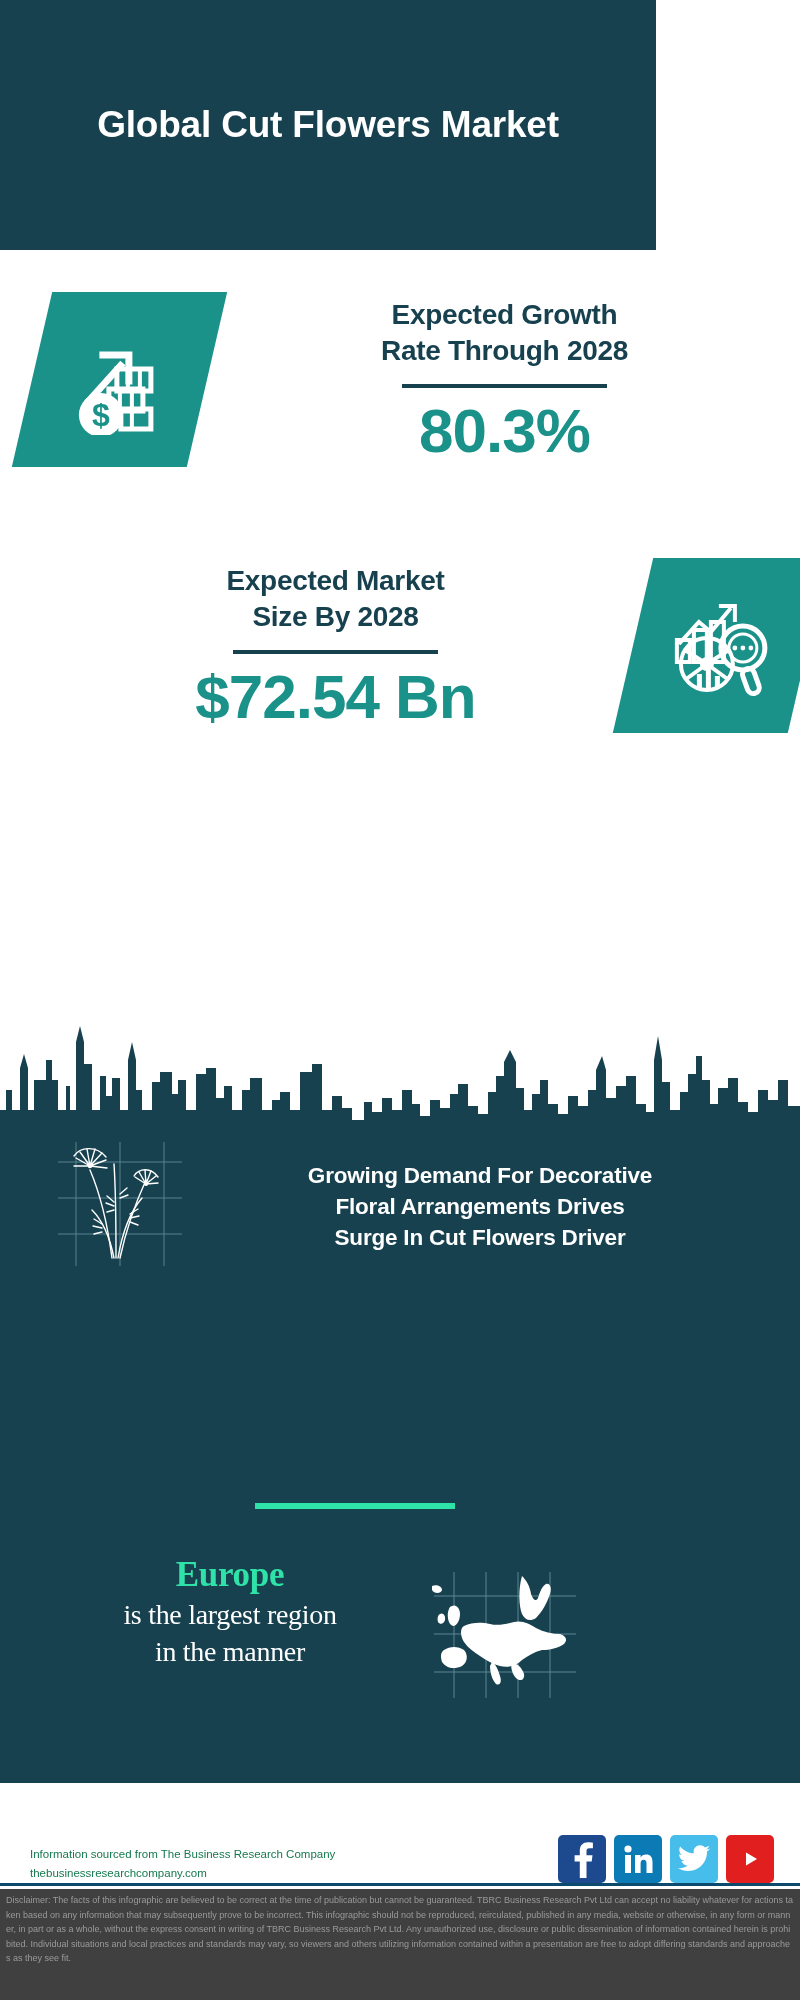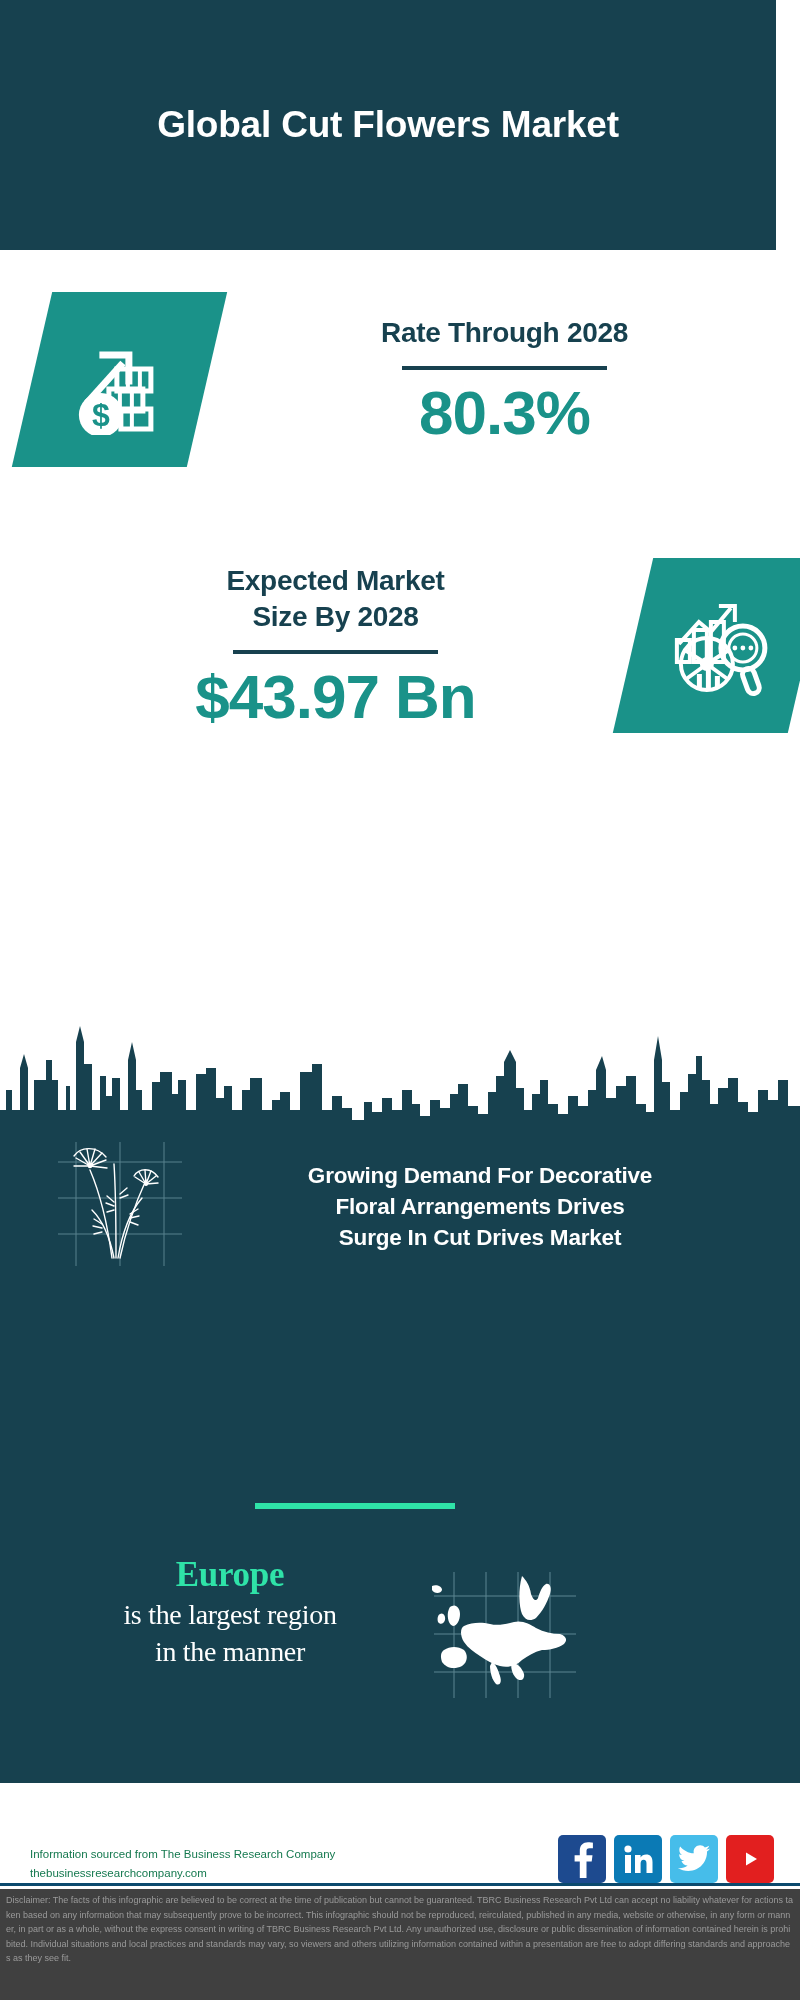"Global Cut Flowers Market" .header { width: 776px -> 656px }
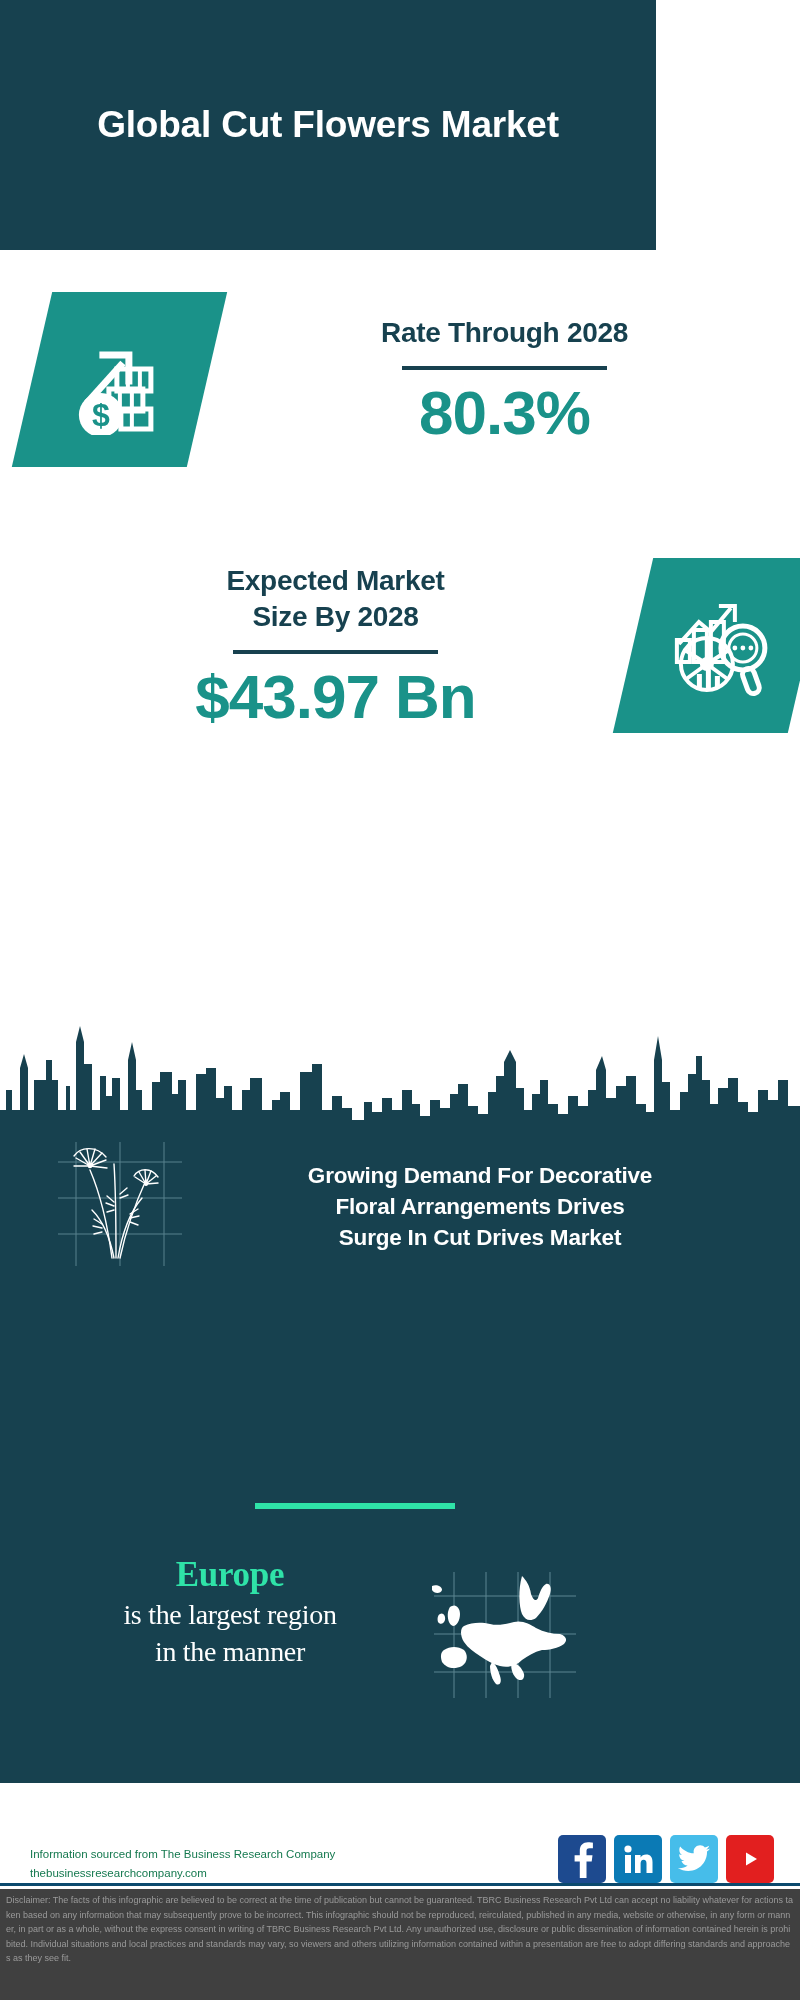"Expected Growth" div { html: none -> <div>Expected Growth</div> }
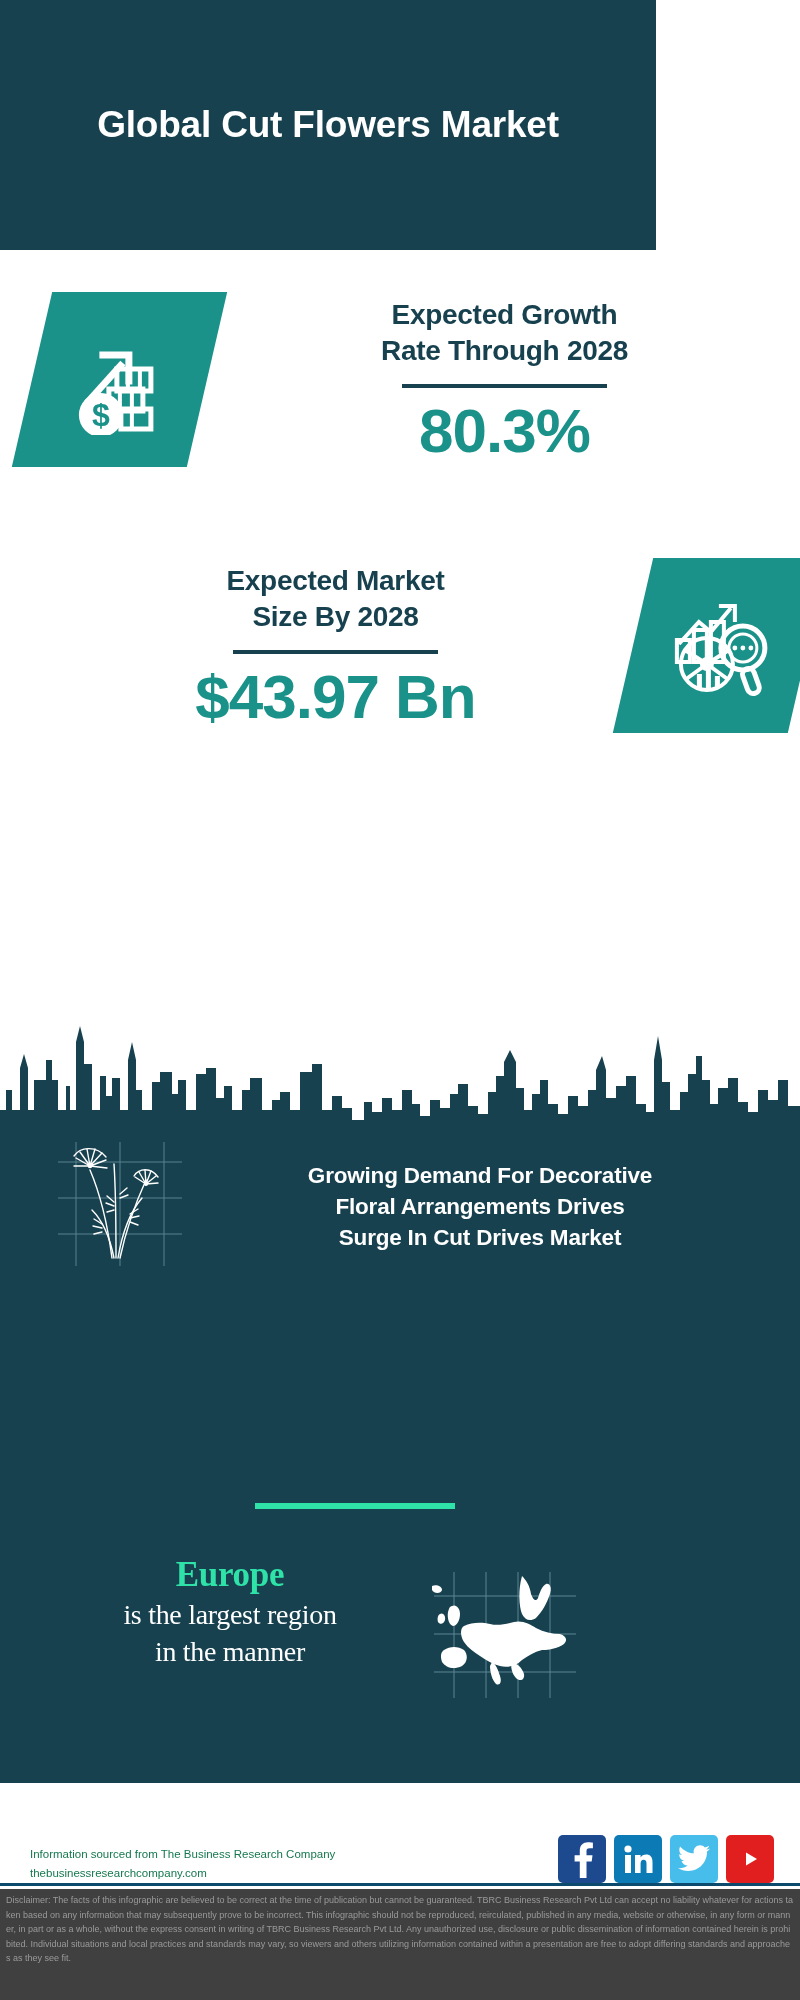"$43.97 Bn" div.stat-value { text: $43.97 -> $72.54 }
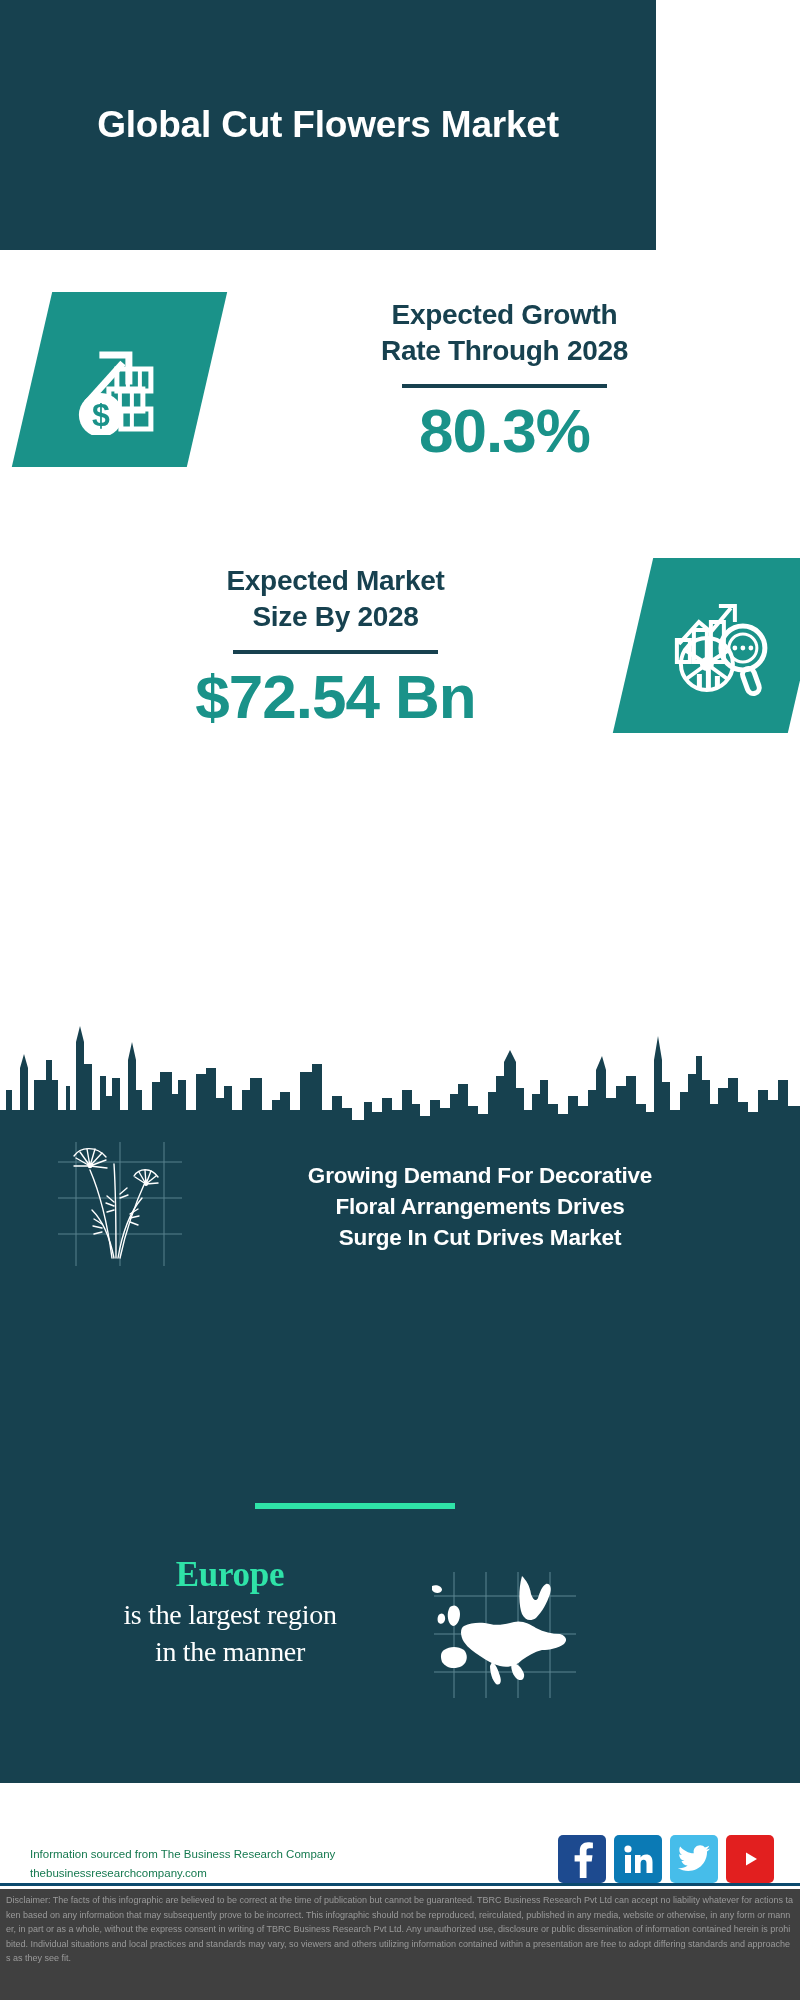"Surge In Cut Drives Market" div { text: Drives Market -> Flowers Driver }
